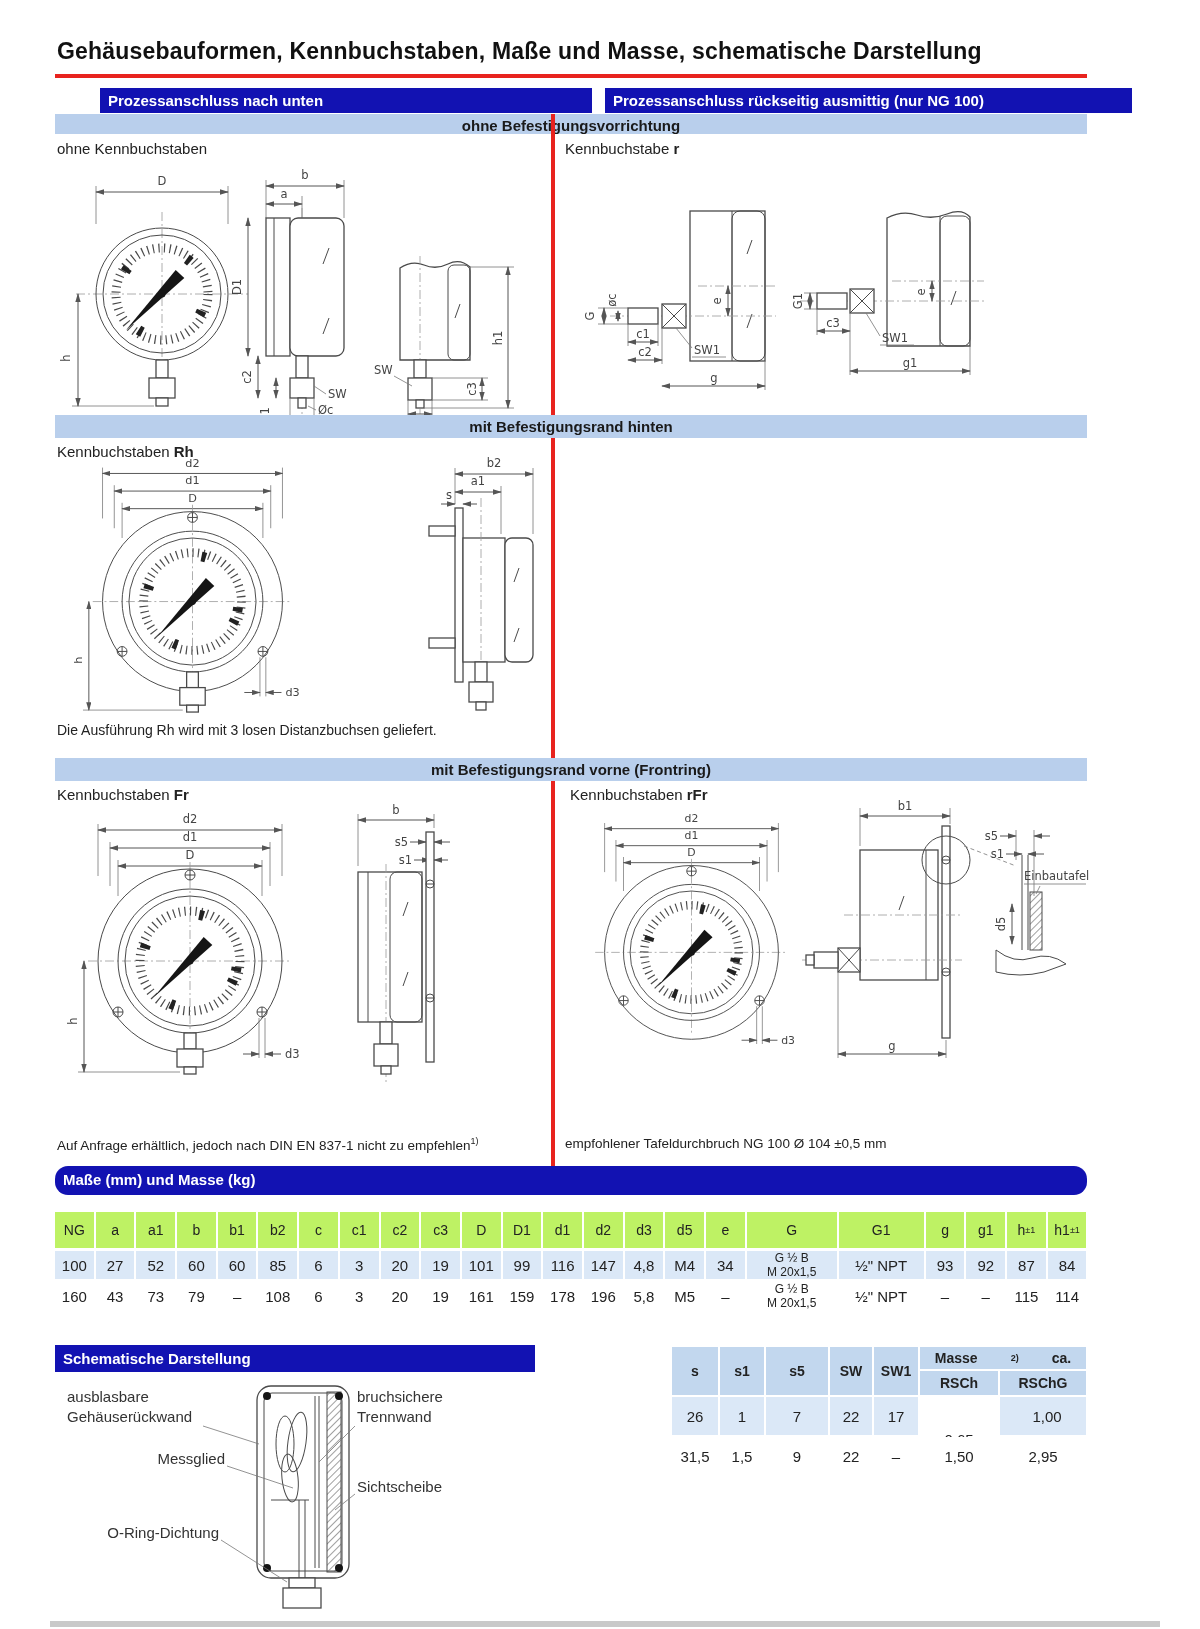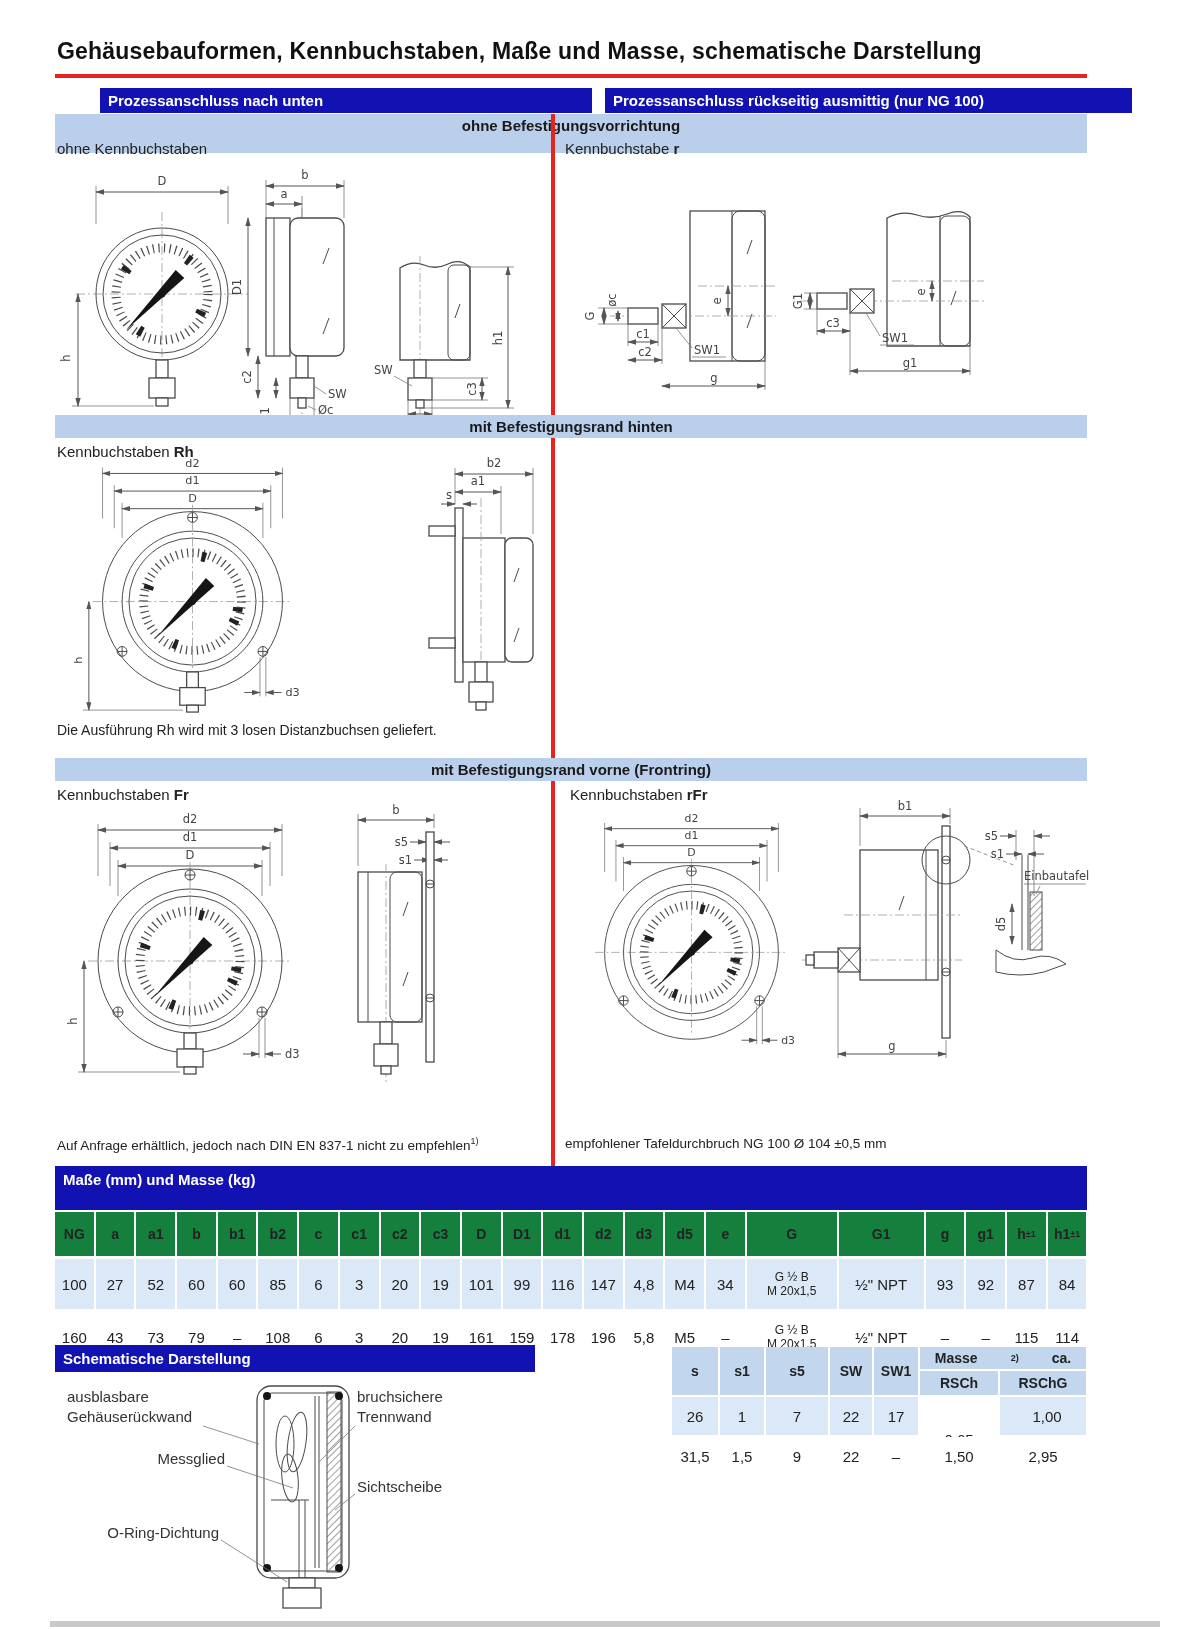"ohne Befestigungsvorrichtung" div.abs { height: 39px -> 20px }
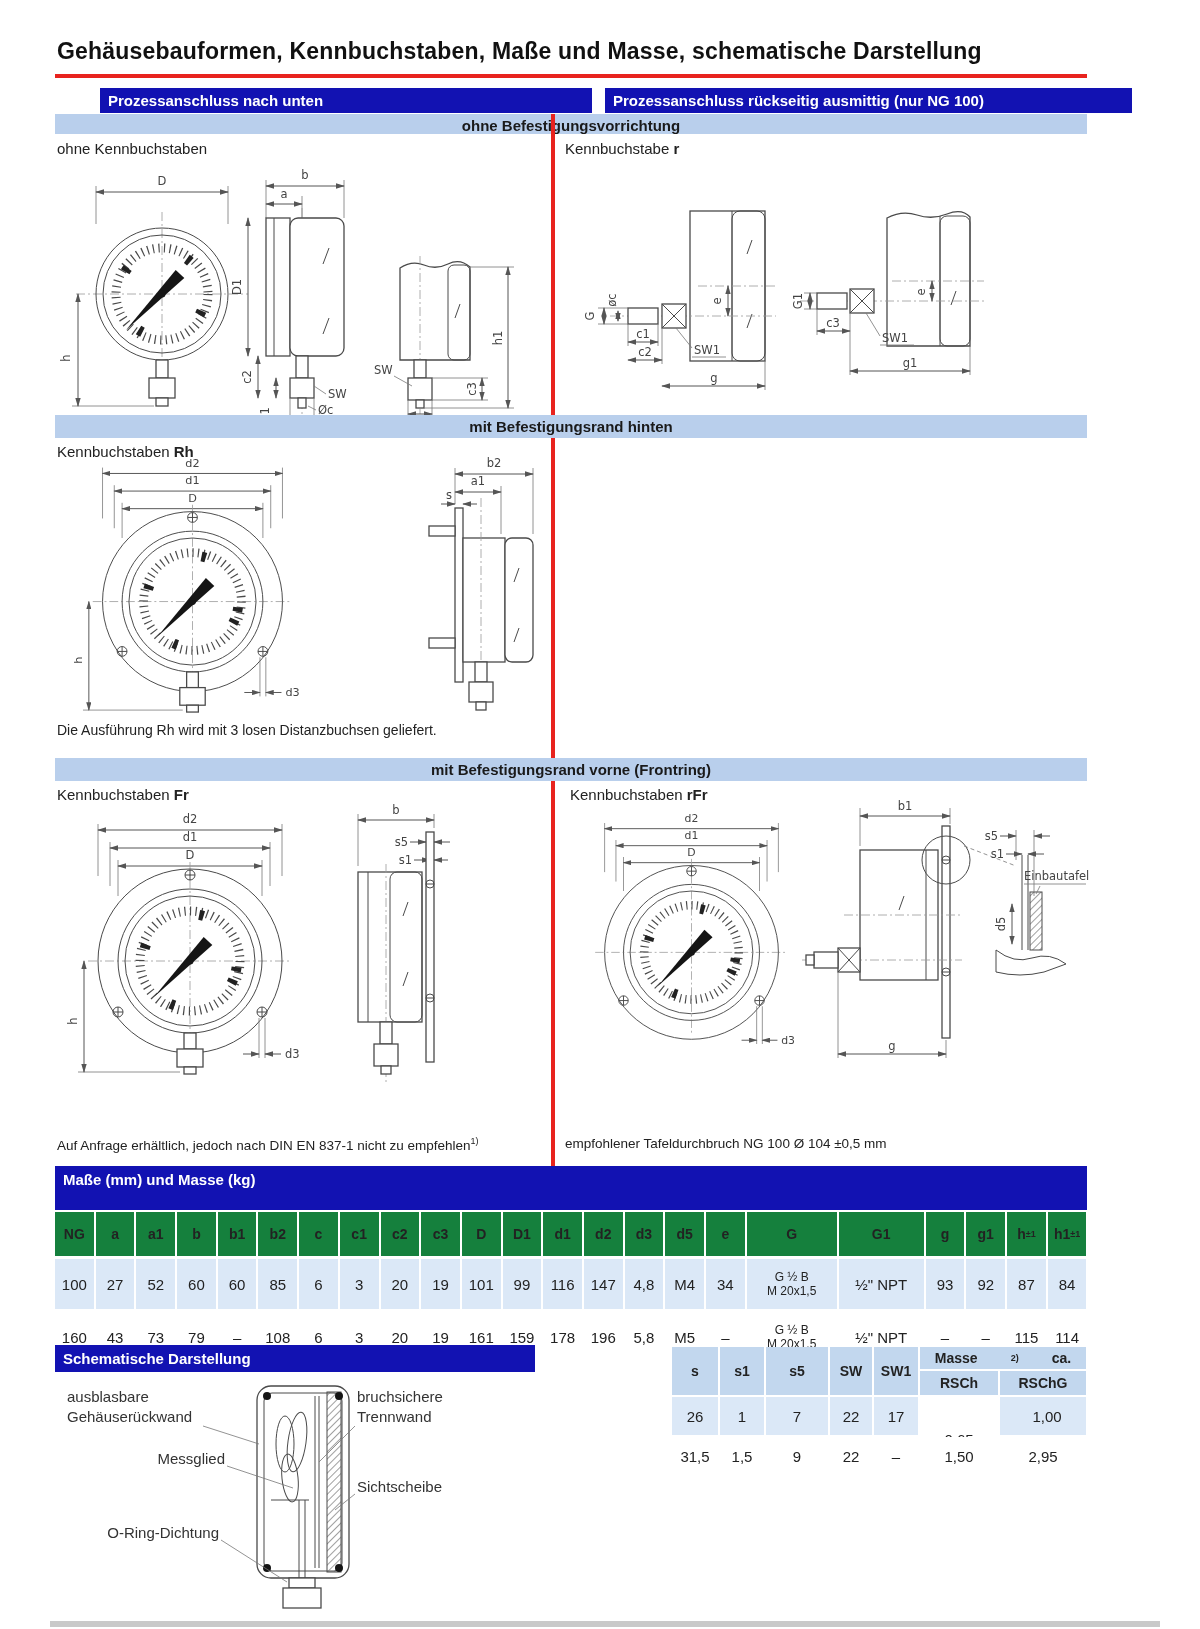"Maße (mm) und Masse (kg)" div.abs { border-radius: none -> 13px; height: 44px -> 29px }
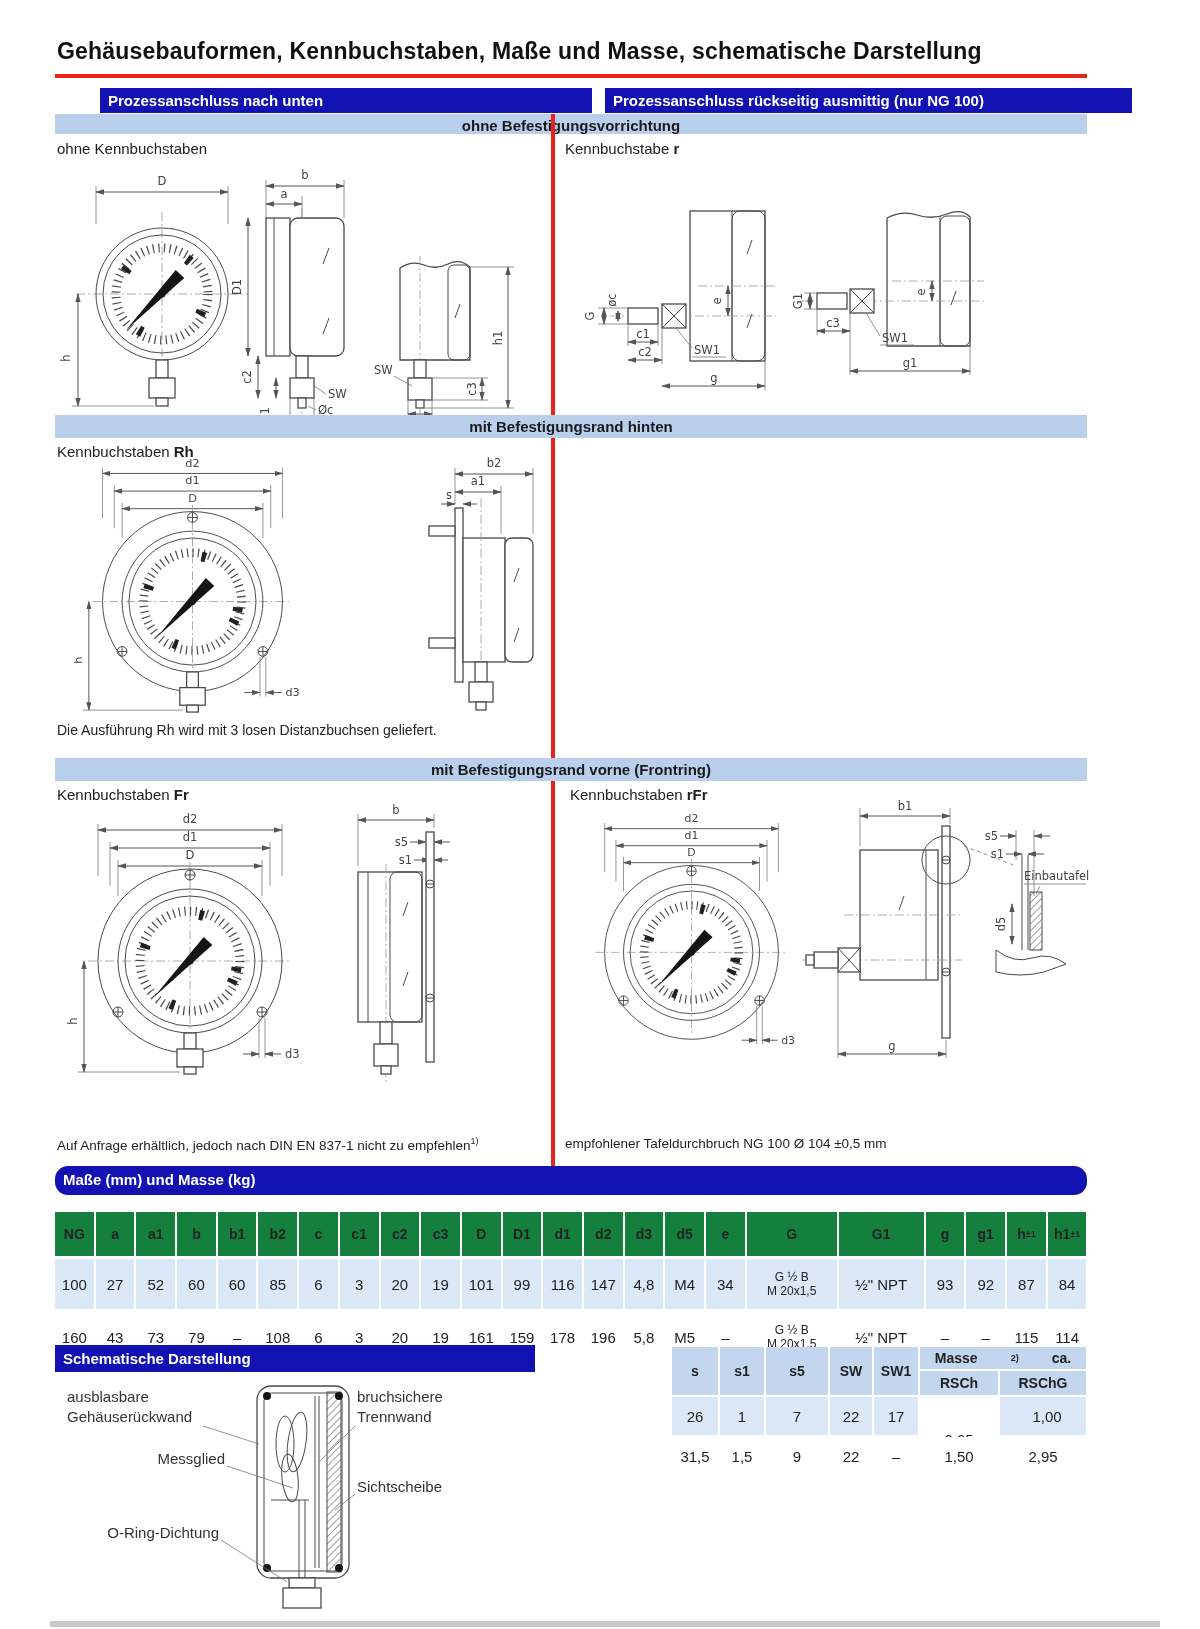"NG" .hc { background: #15803d -> #bef264; font-weight: bold -> normal; height: 44px -> 36px }
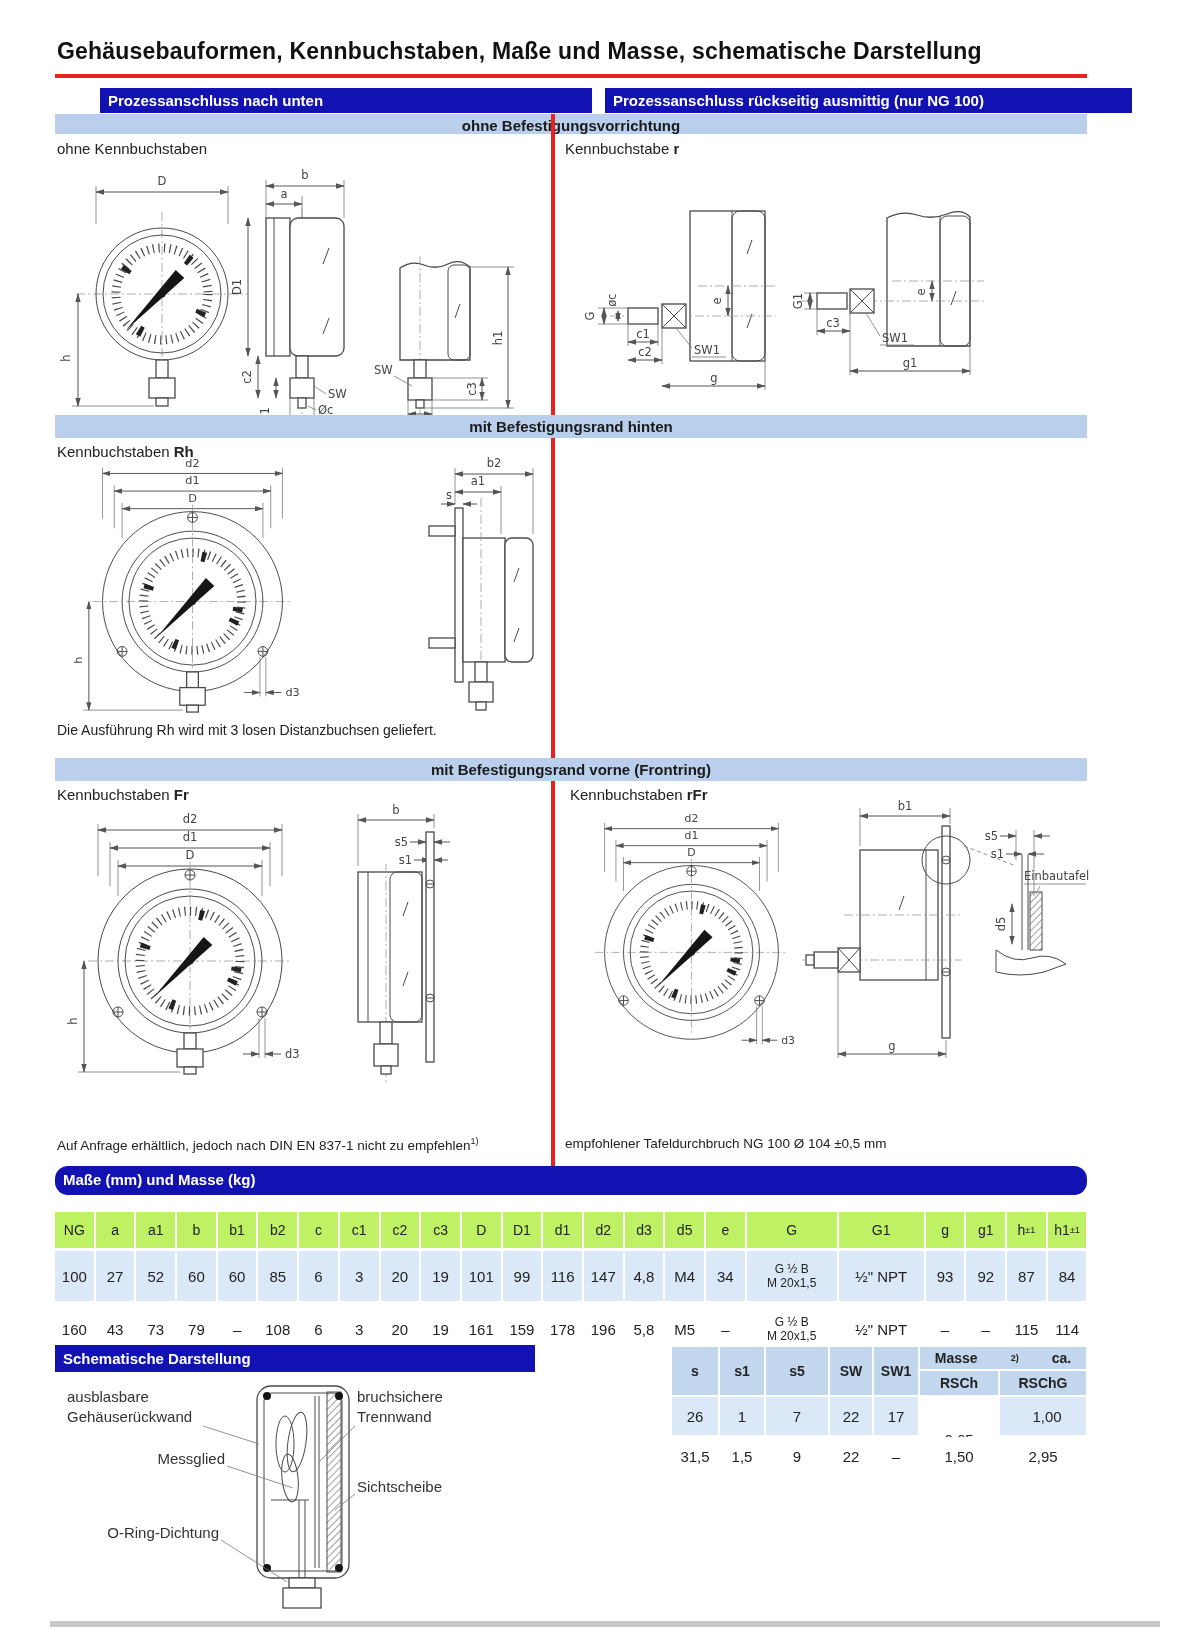"100" .dc { height: 50px -> 28px }
